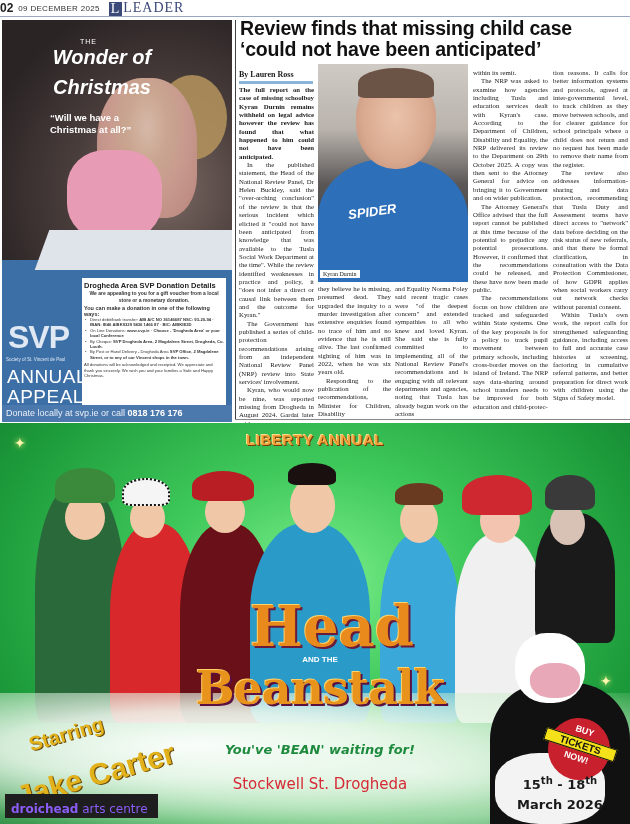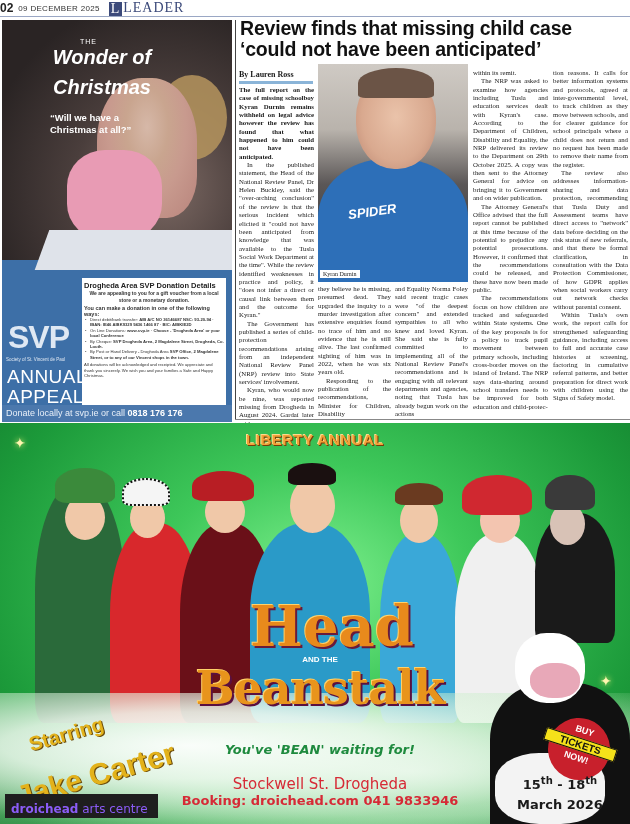"Booking: droichead.com 041 9833946" div.booking { html: <div>Booking: droichead.com 041 9833946</div> -> none }
